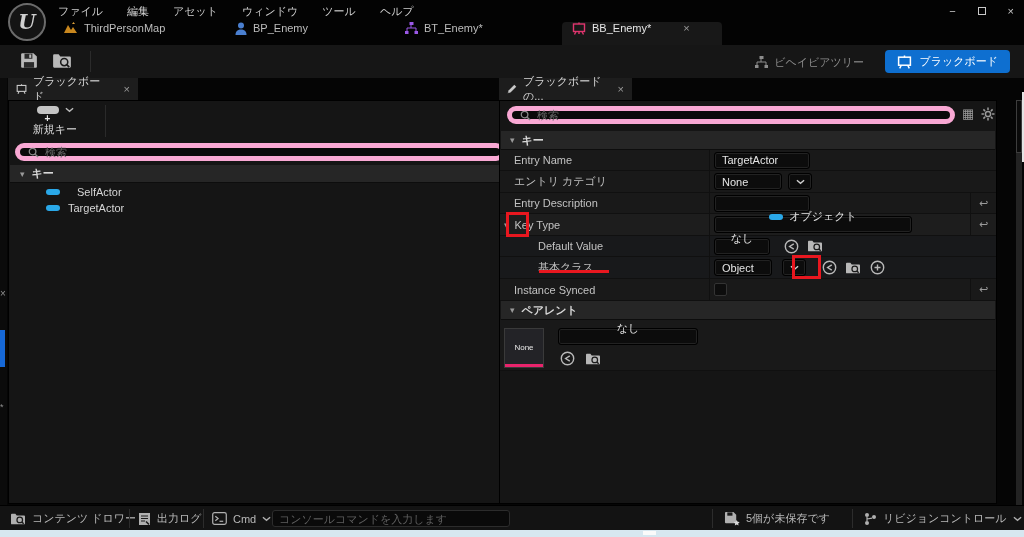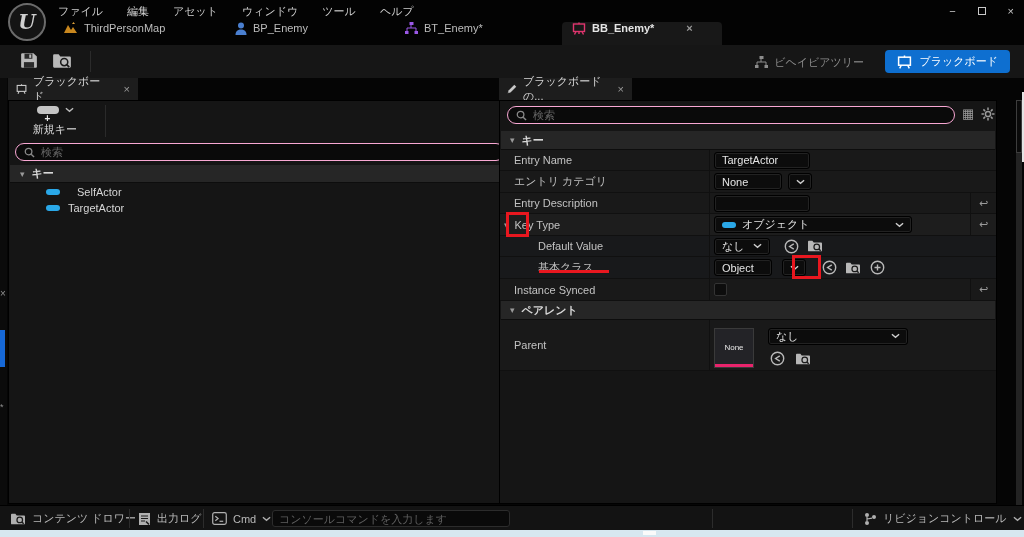"BB_Enemy*" div.atab { font-weight: bold -> none }
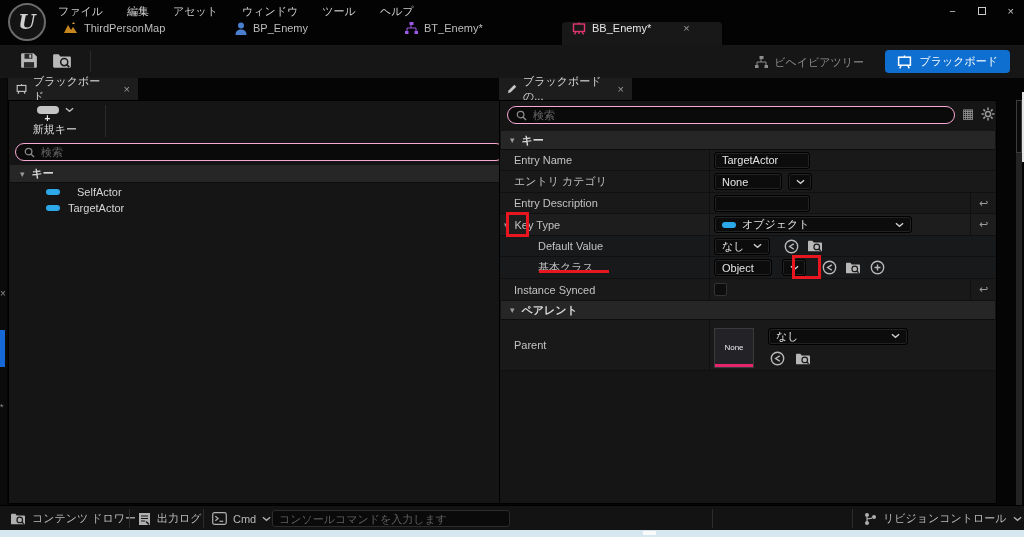"検索" .searchbox { border: 1px solid #f9a8d4 -> 5px solid #f9a8d4 }
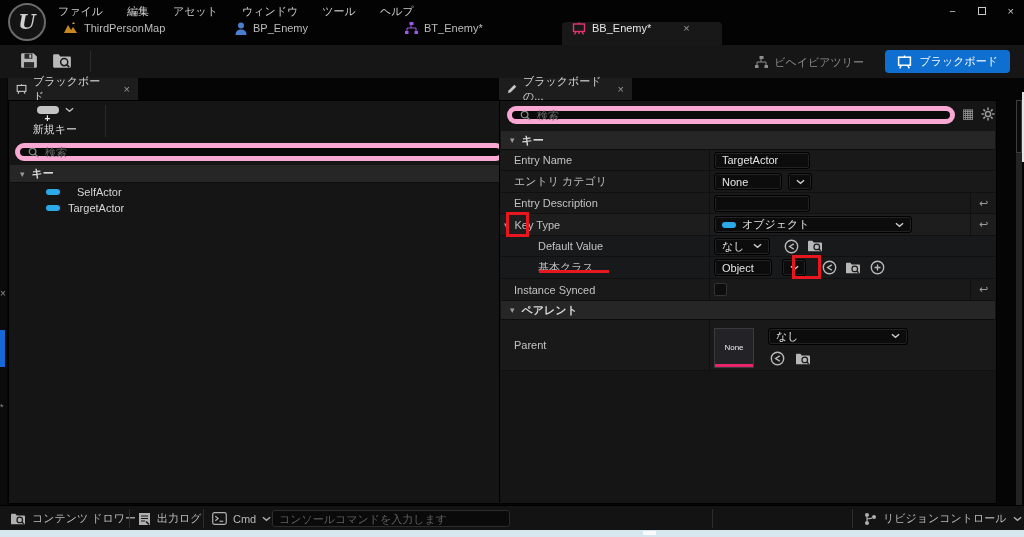"オブジェクト" .combo { flex-direction: none -> column; justify-content: space-between -> flex-end }
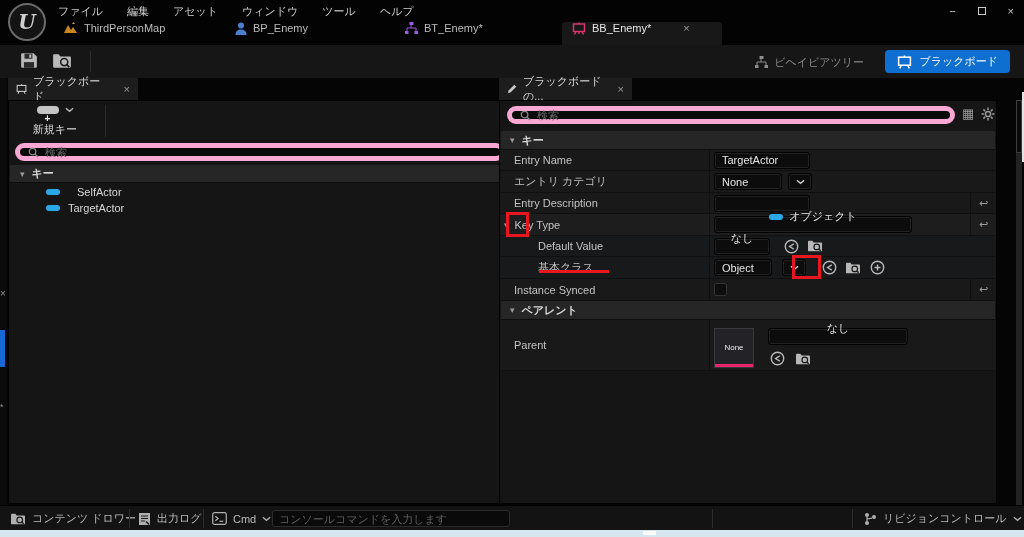"Parent" div.lbl { html: <div> <span>Parent</span> </div> -> none }
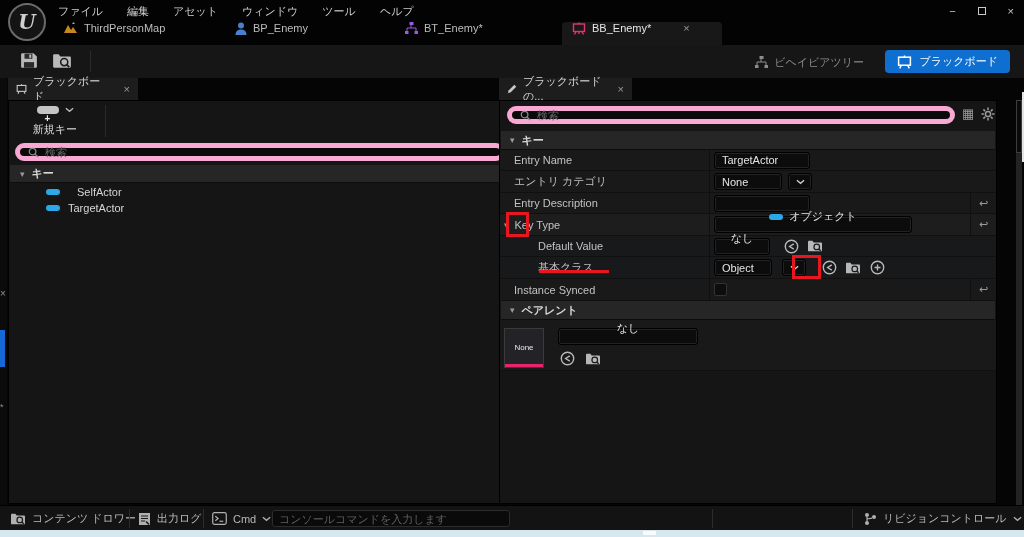"5個が未保存です" div.sb-item { html: none -> <div> <svg> <path></path> <rect></rect> <path></path> </svg> <span>5個が未保存です</span> </div> }
